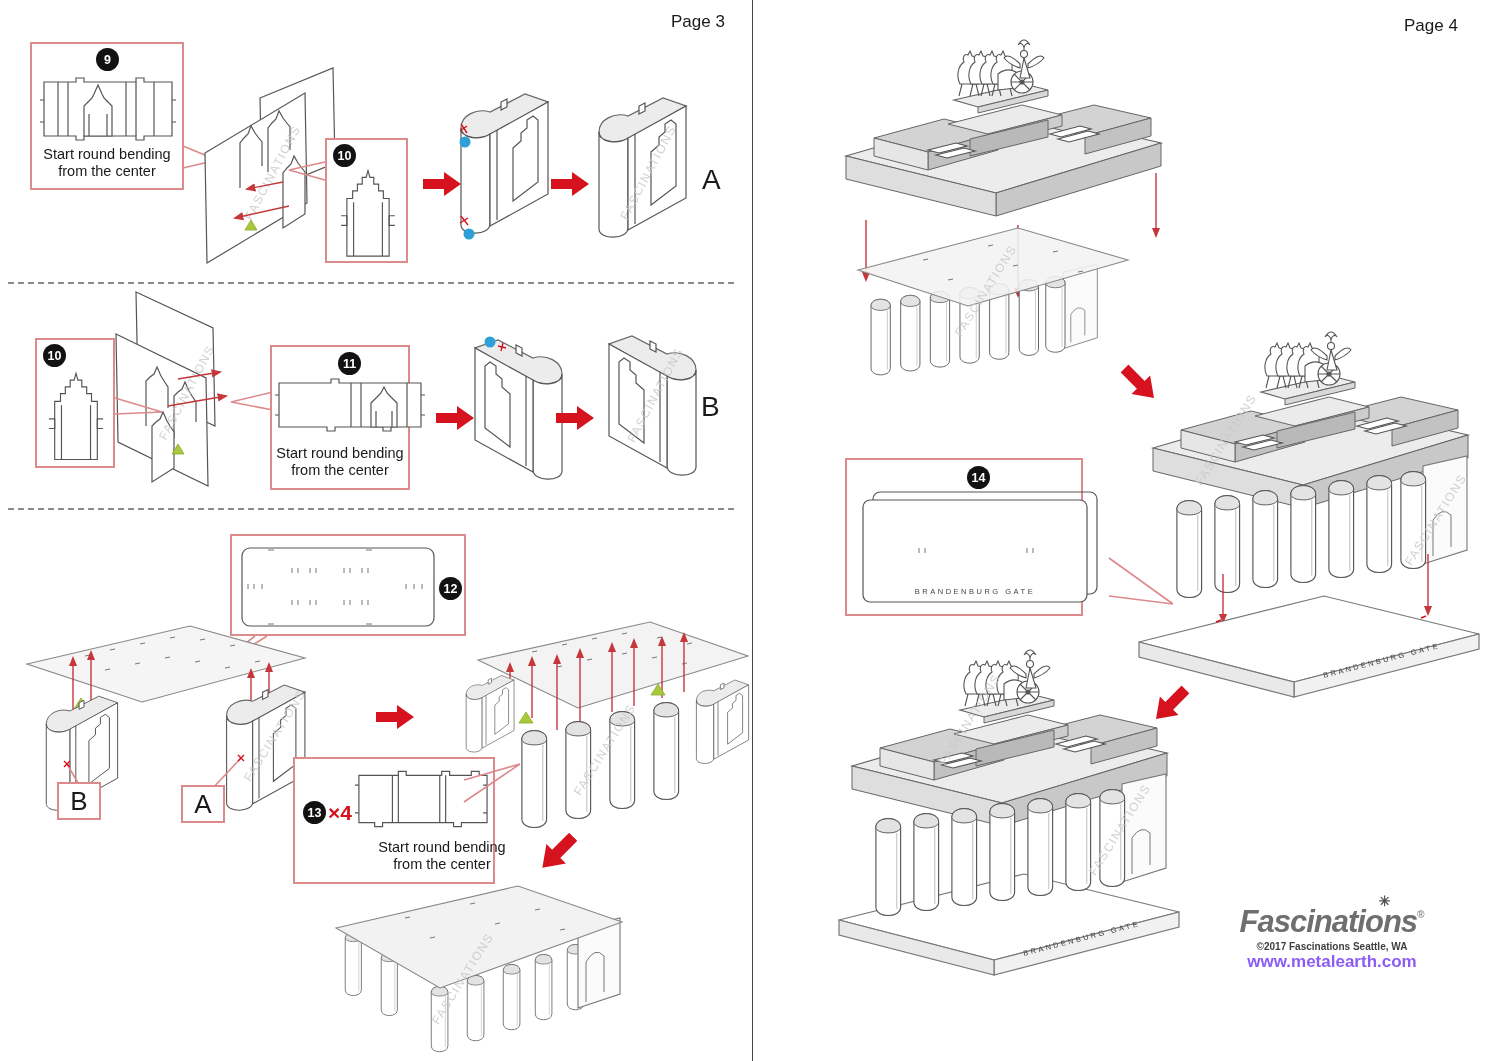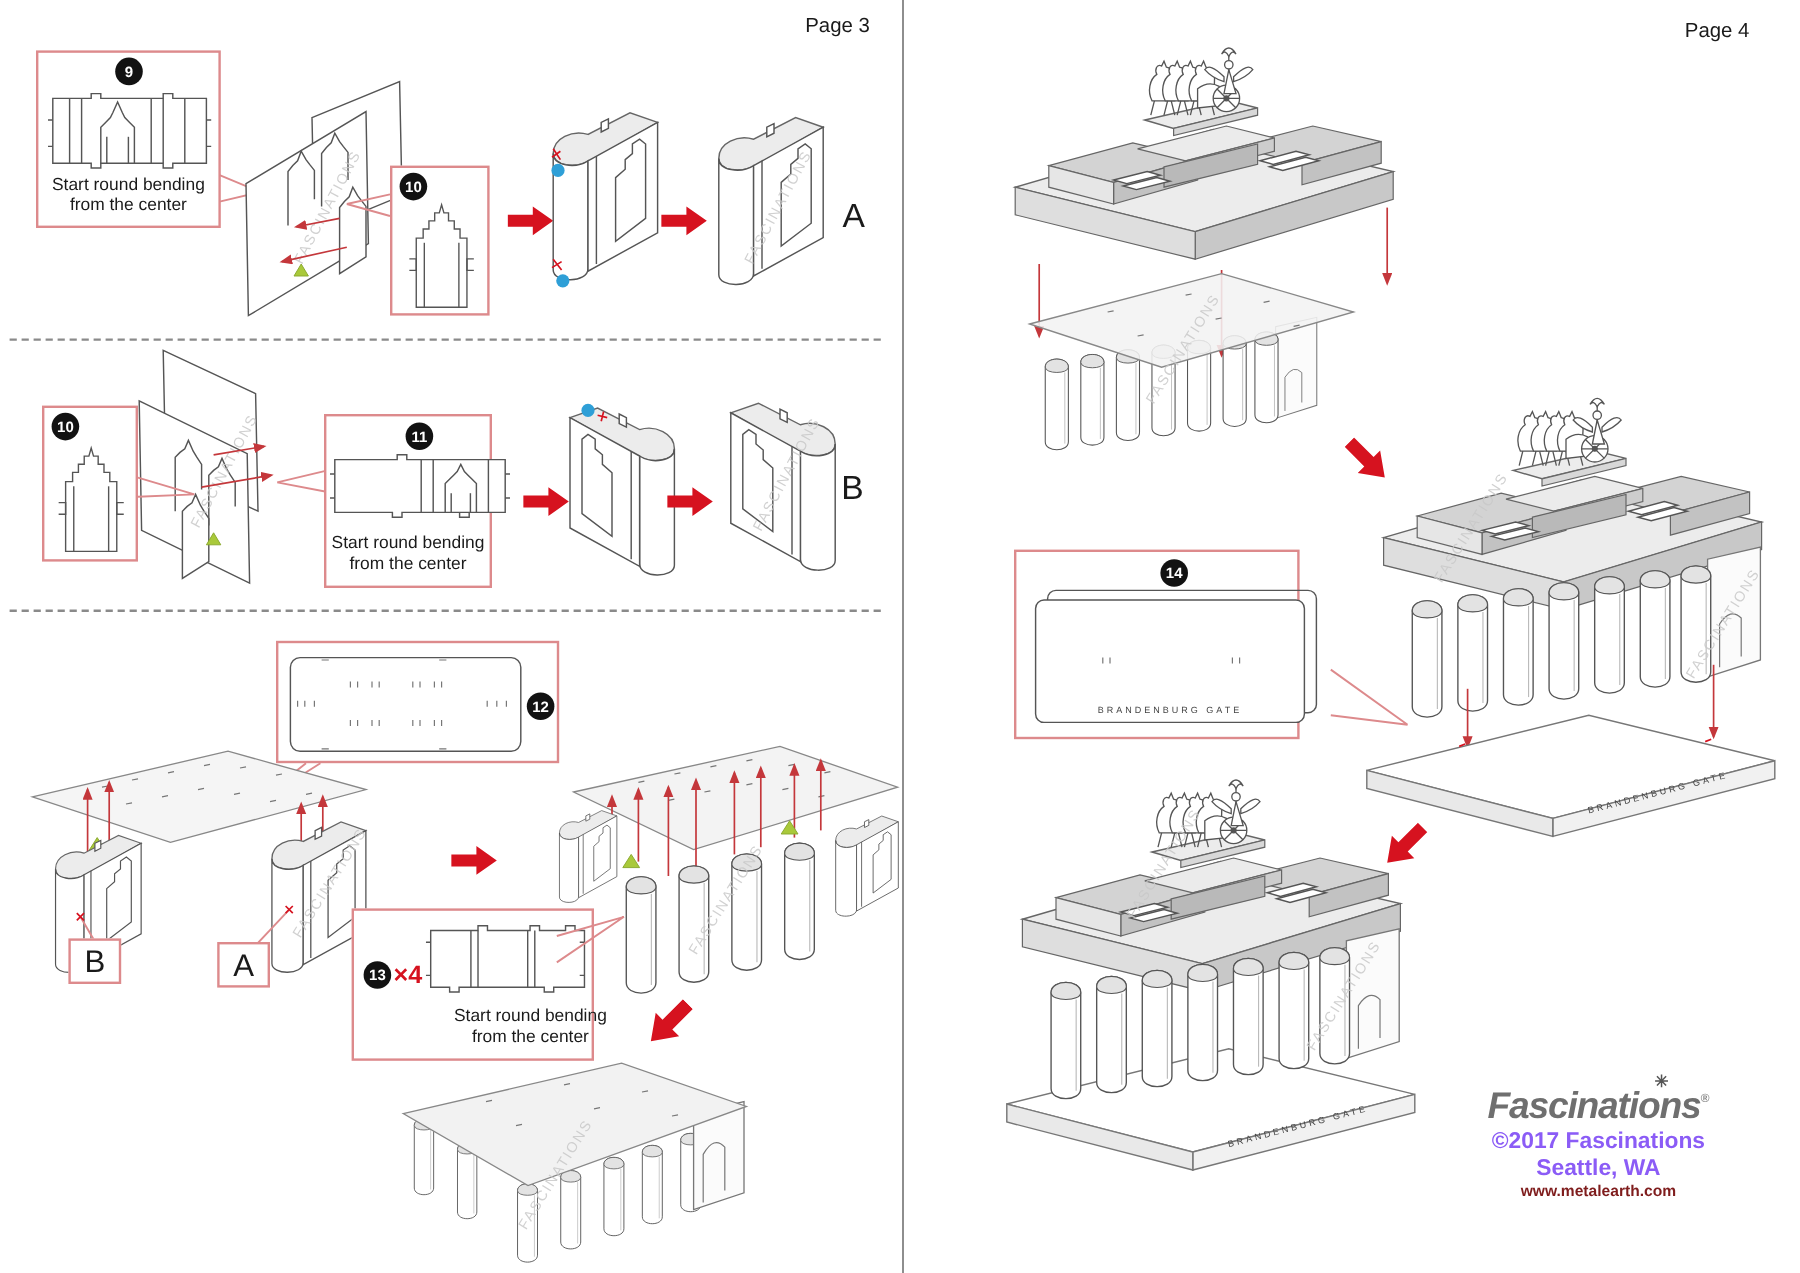"©2017 Fascinations Seattle, WA" .copyline { color: #8b5cf6 -> #404040; font-size: 19px -> 10px }
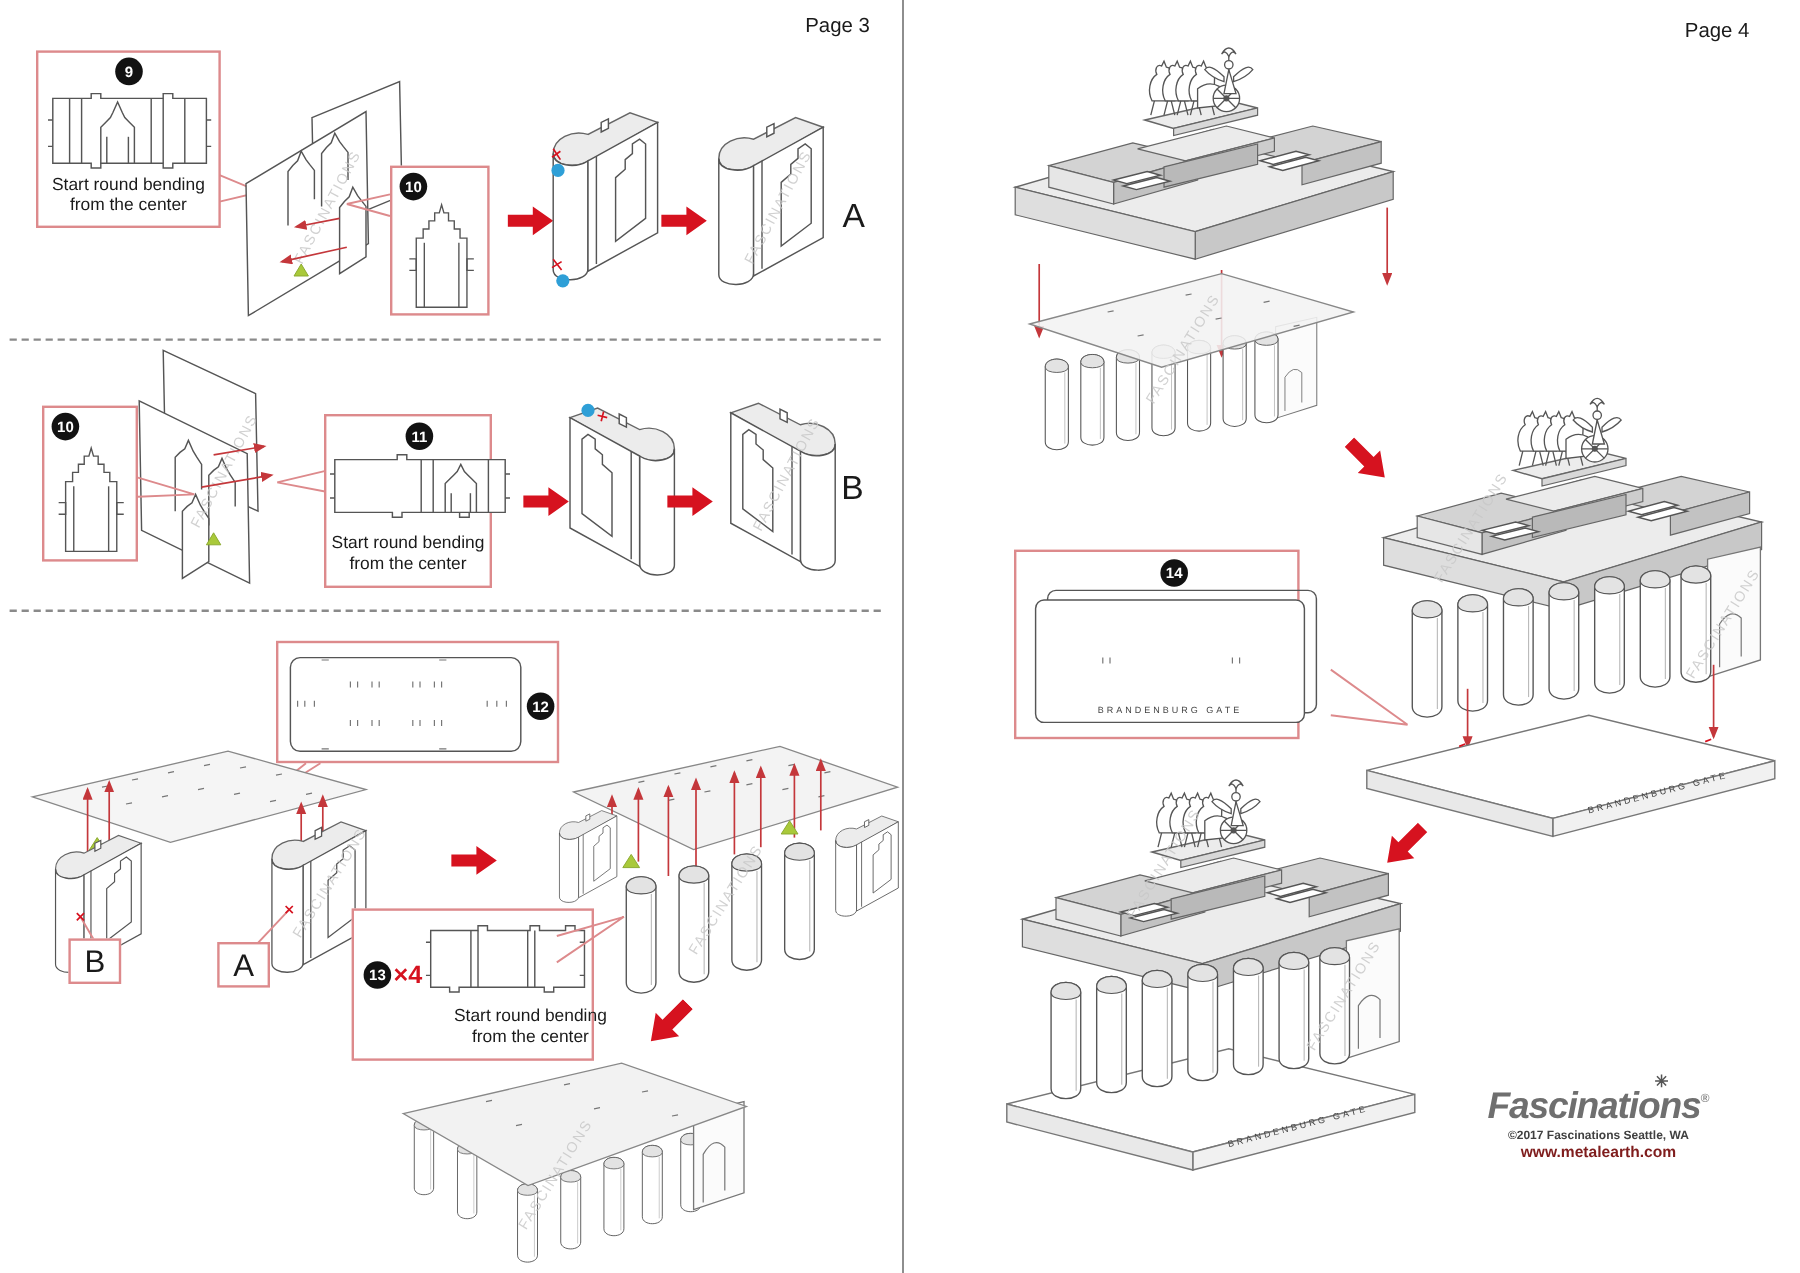"www.metalearth.com" .webline { color: #7f1d1d -> #8b5cf6; font-size: 13px -> 17px }
